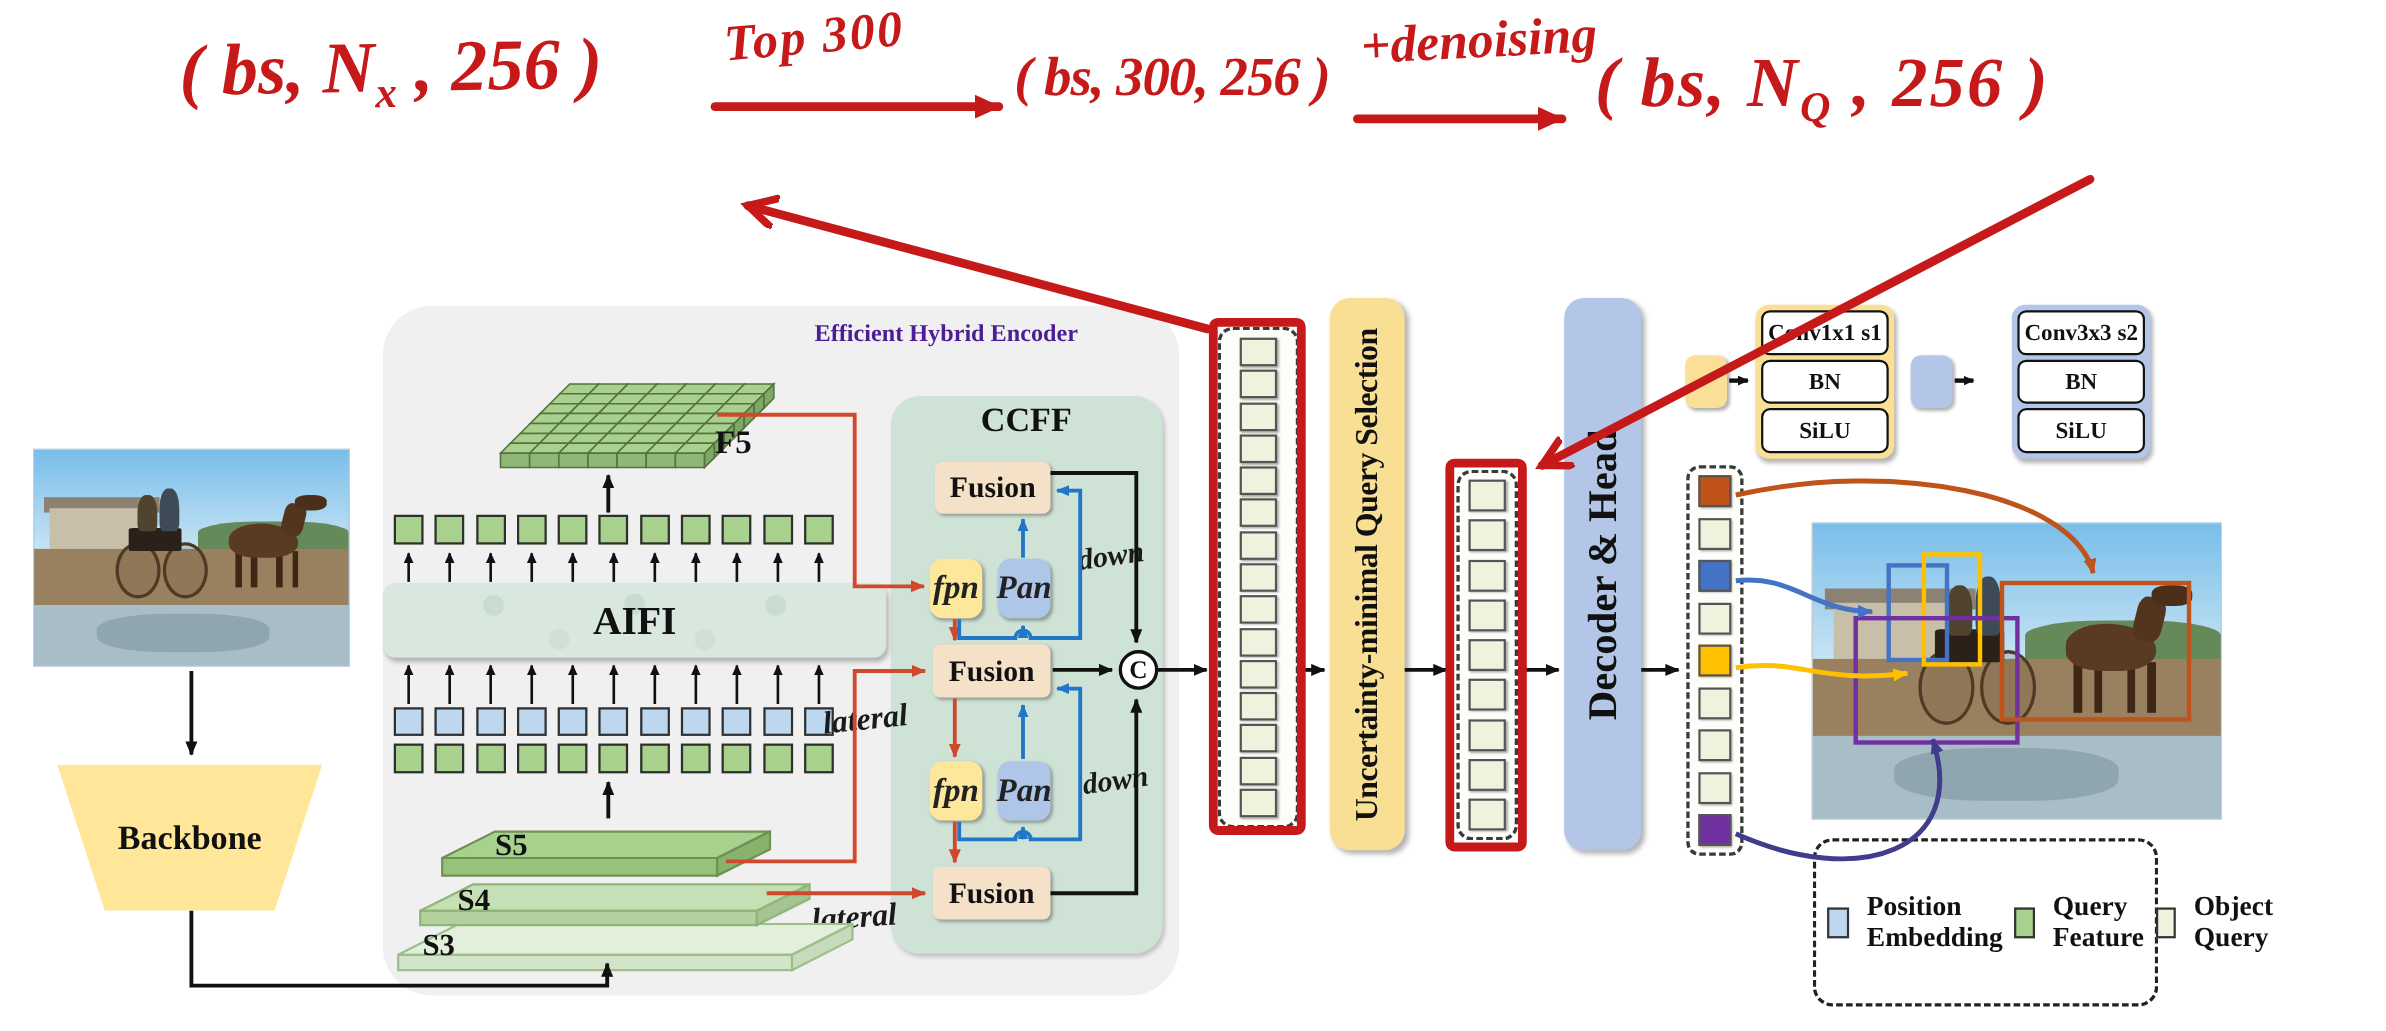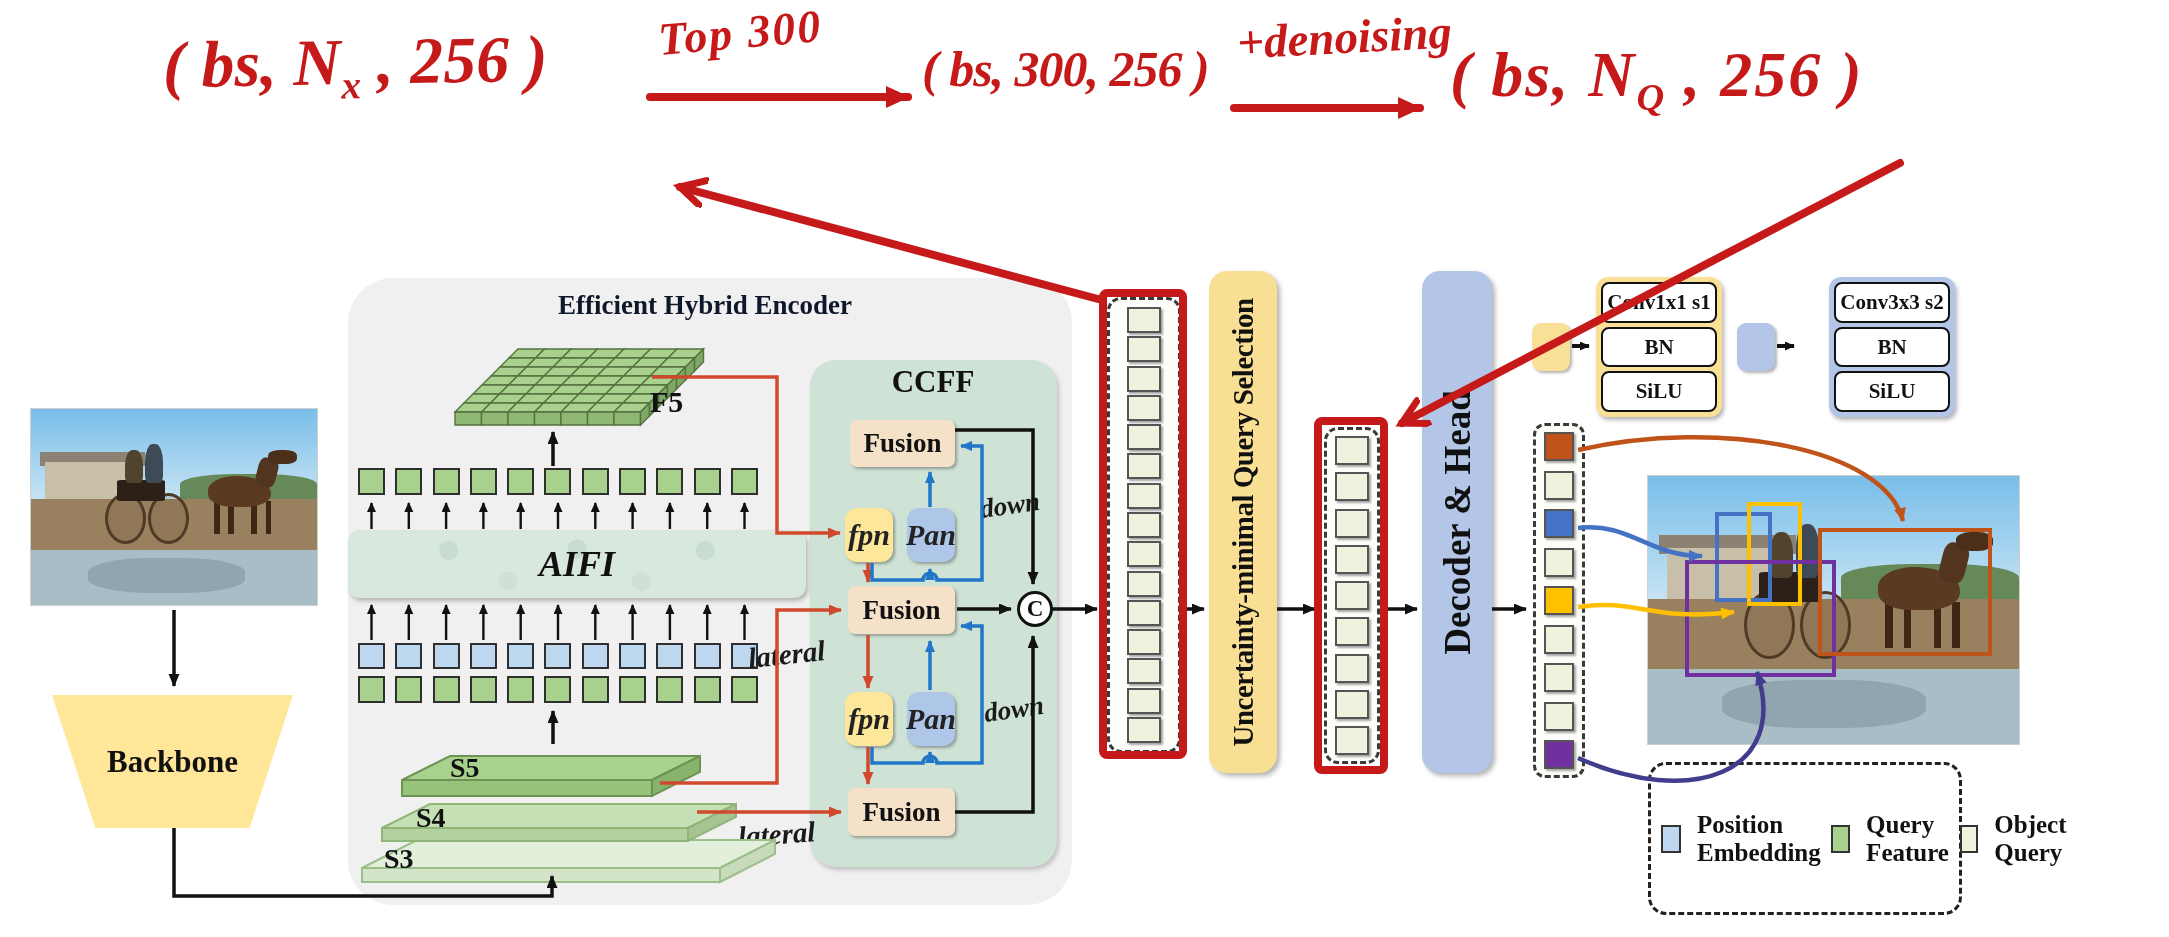"Efficient Hybrid Encoder" #encoder-title { color: #0f172a -> #4c1d95; font-size: 27px -> 22px; text-align: center -> right }
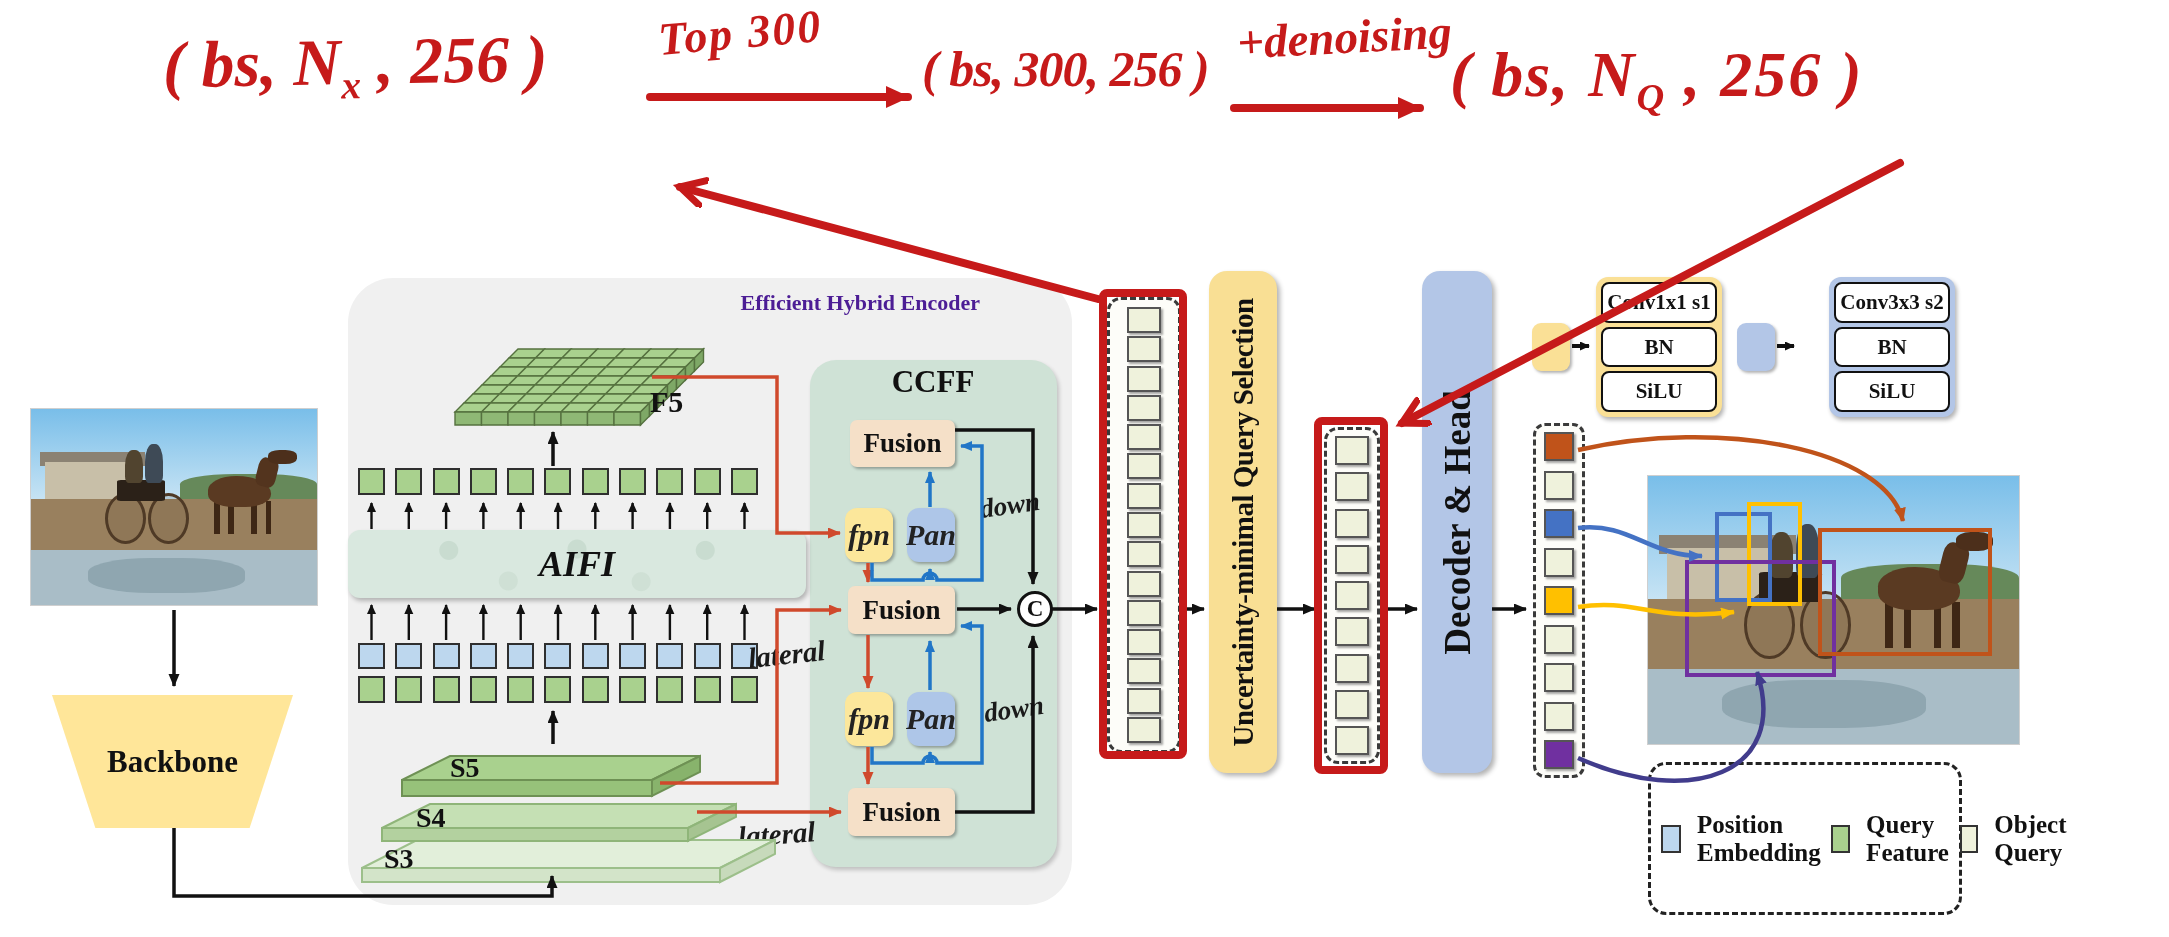"AIFI" #aifi { font-style: italic -> none }
